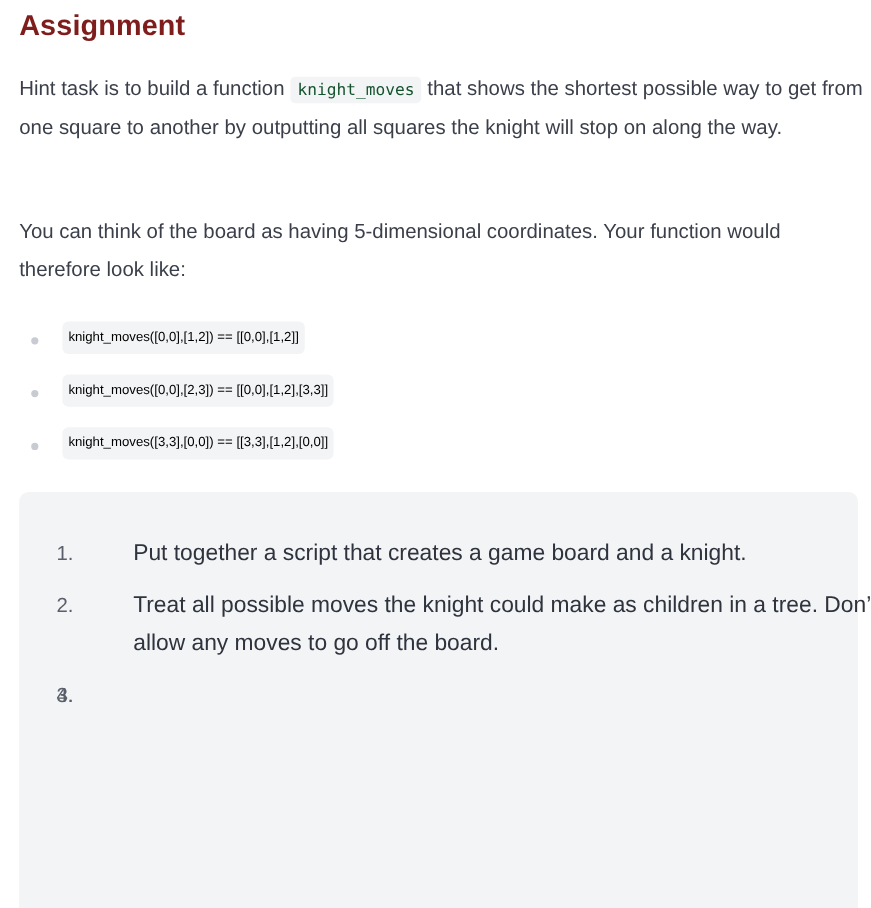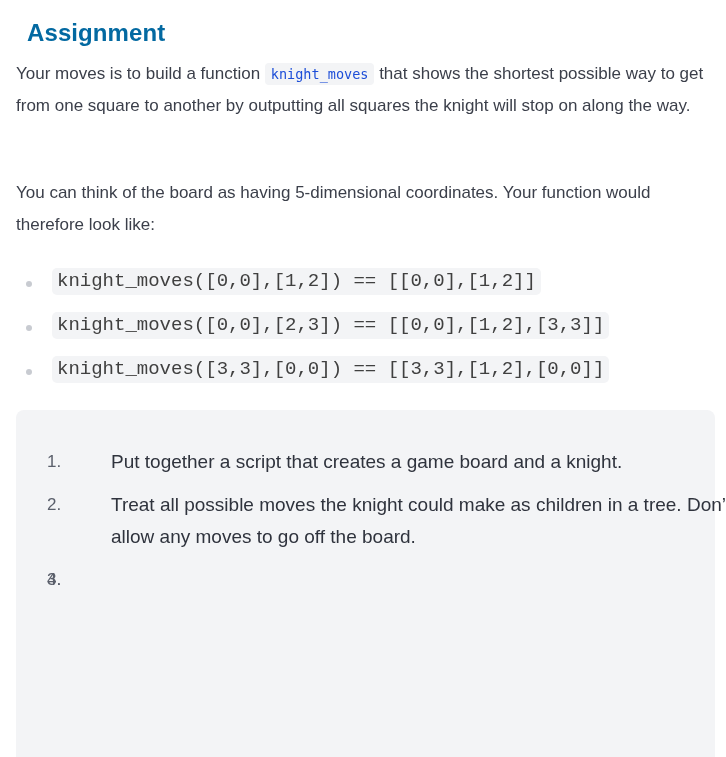"Assignment" h2.title { color: #0369a1 -> #7f1d1d; margin: 11px -> 0 }
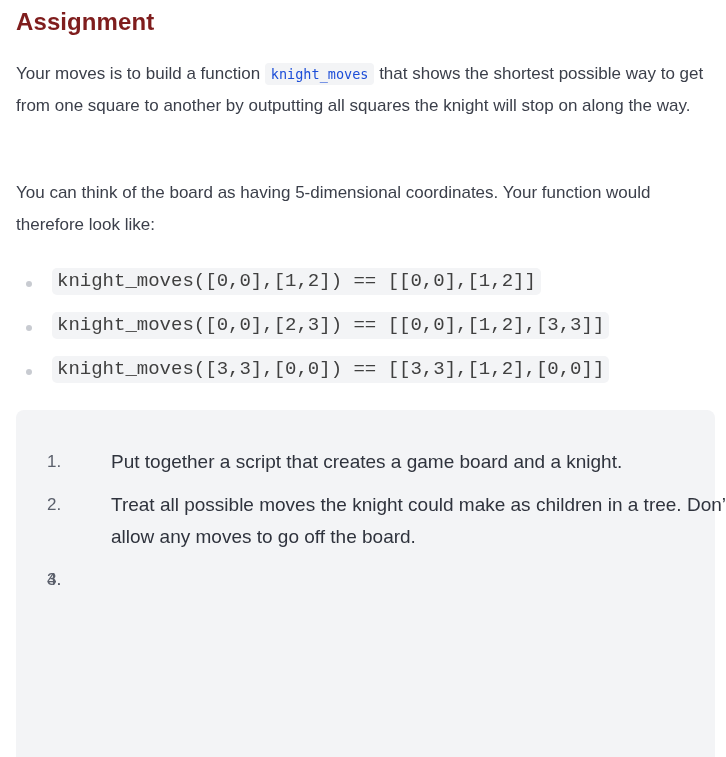"Your moves is to build" span { text: Your moves -> Hint task }
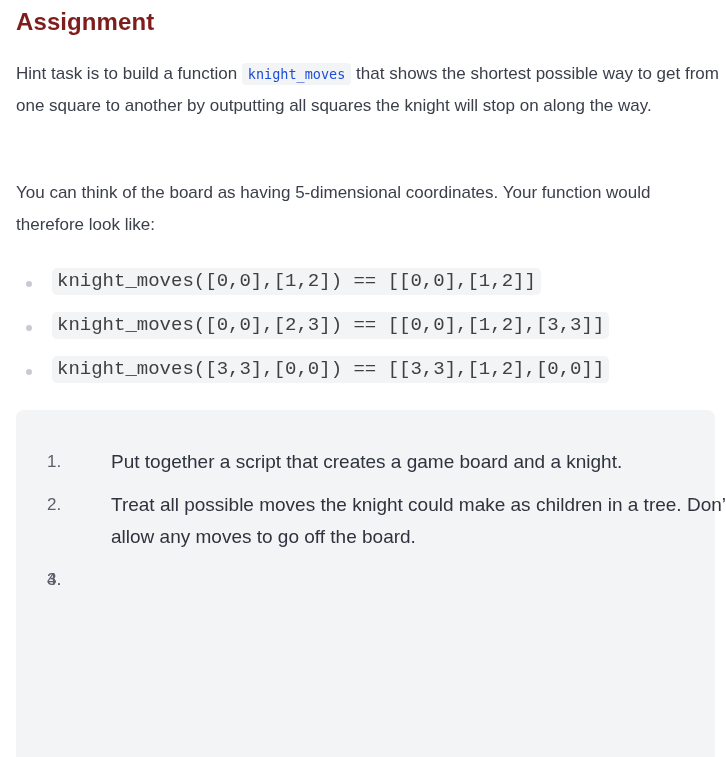"knight_moves" code.inline { color: #1d4ed8 -> #14532d }
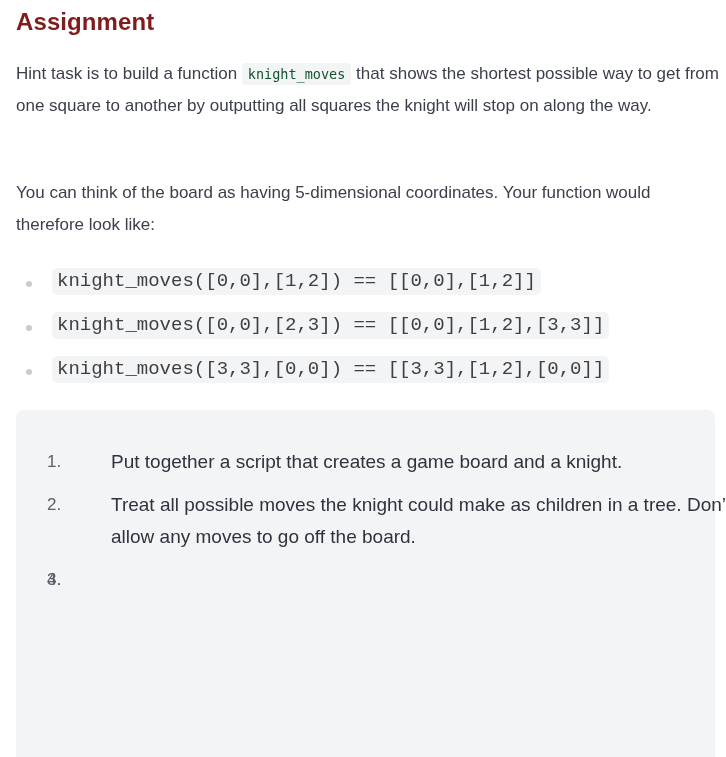"knight_moves([0,0],[1,2]) ==" .codechip { color: #404040 -> #000000; font-family: Liberation Mono, monospace -> Liberation Sans, sans-serif; font-size: 19px -> 11px }
